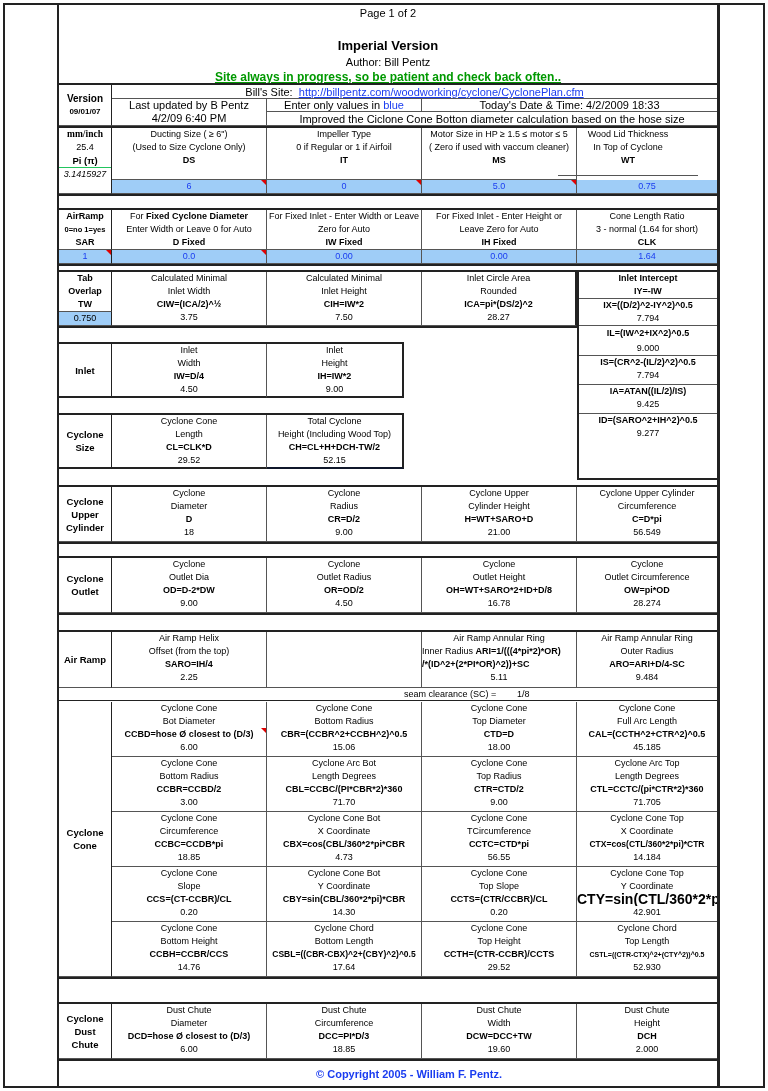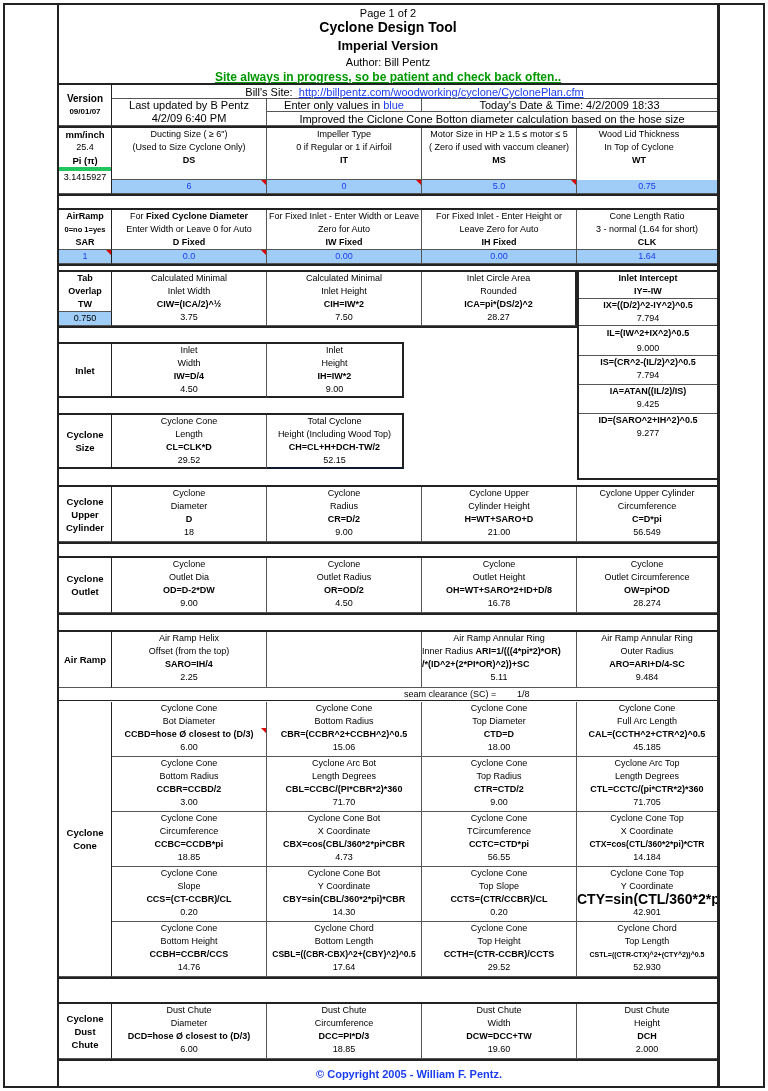"Cyclone Design Tool" div.hdr { html: <div>Cyclone Design Tool</div> -> none }
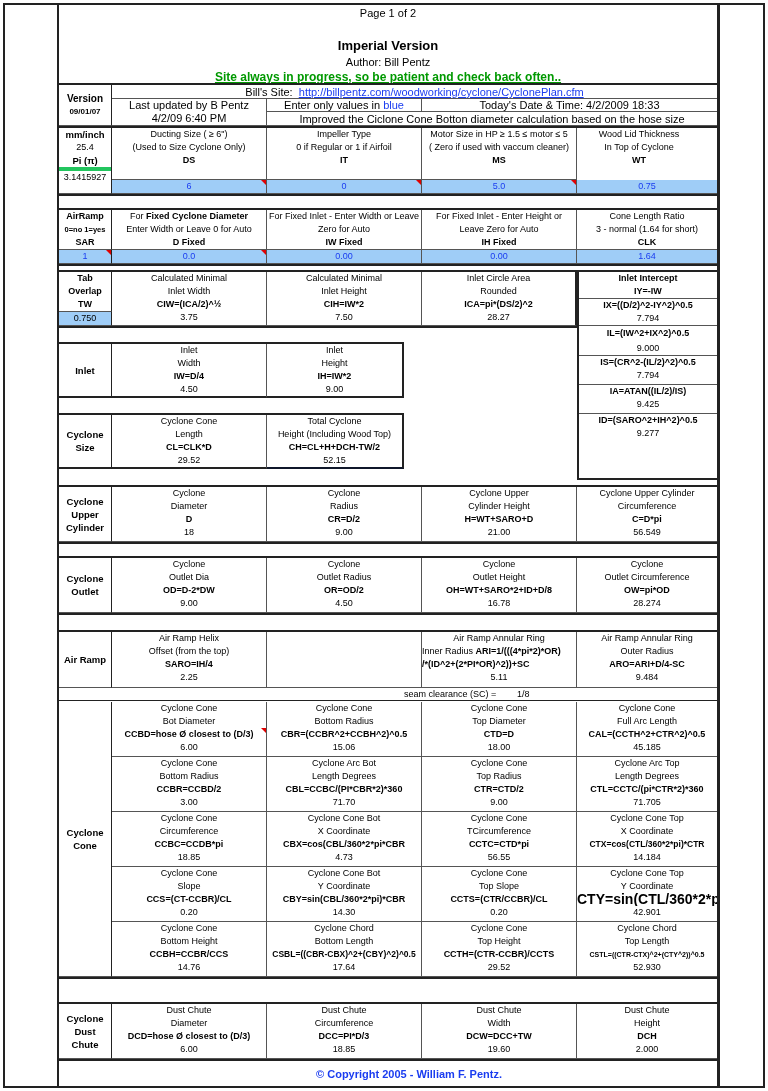"mm/inch" span.ln { font-family: none -> Liberation Serif, serif }
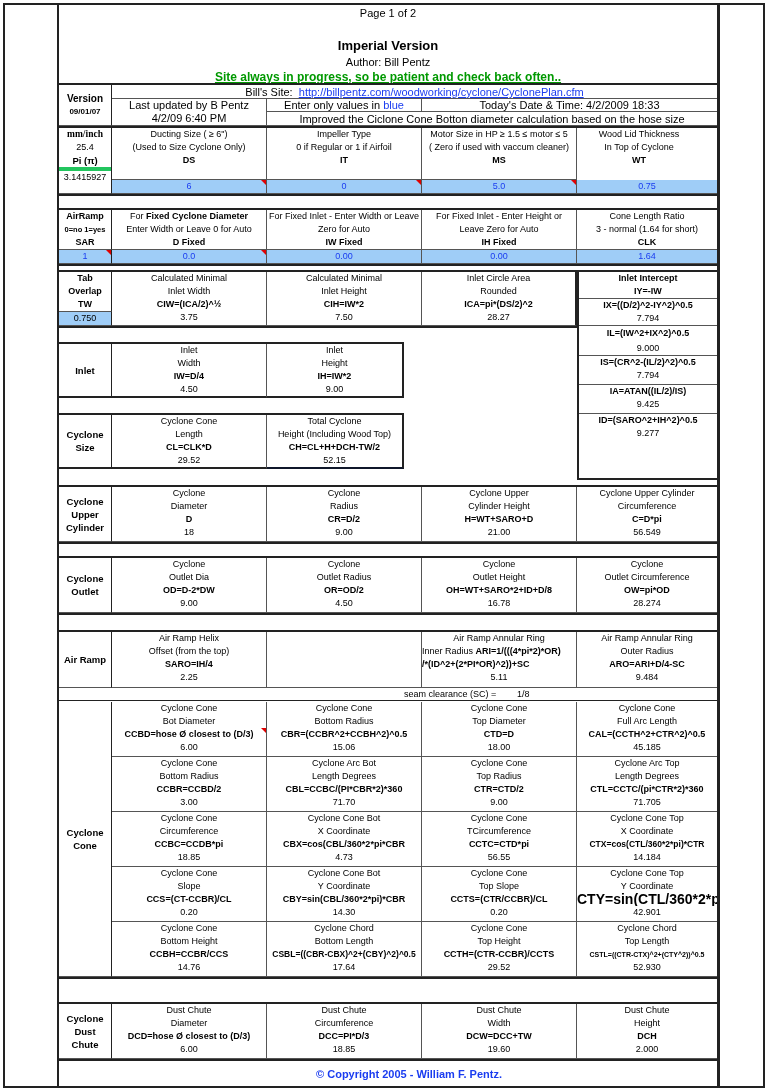"Wood Lid Thickness" div.cell { height: 64px -> 48px; left: 510px -> 499px }
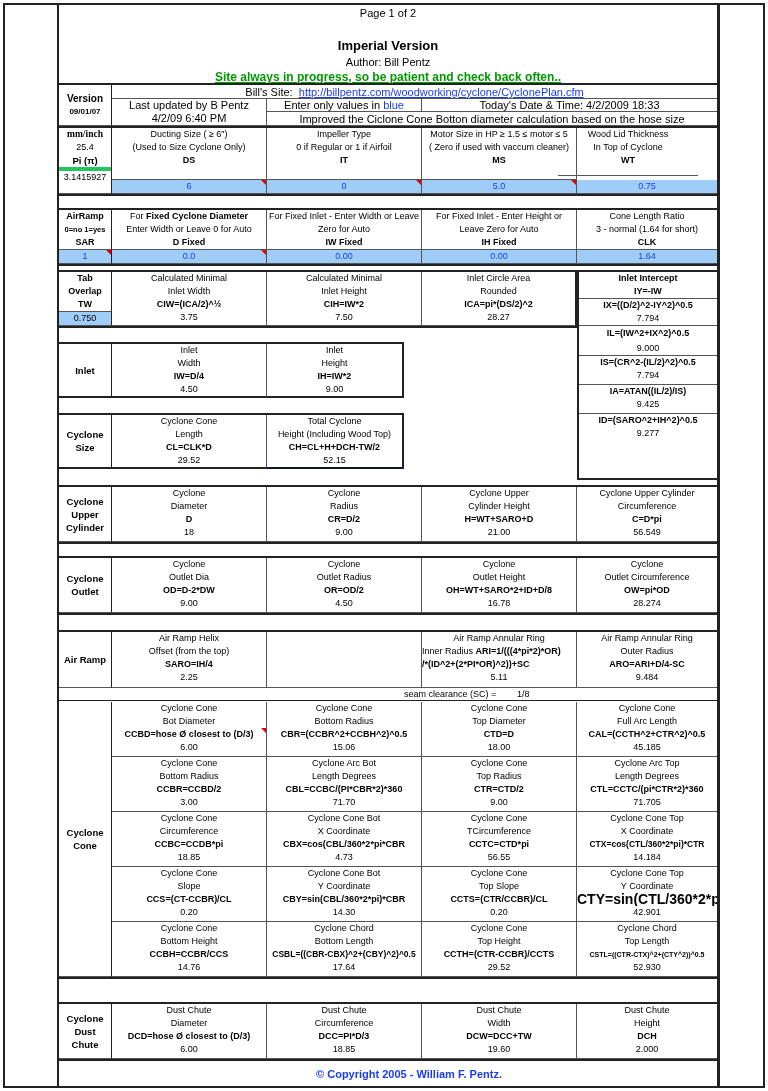"3.1415927" span.ln { border-top: 4px solid #22c55e -> 1px solid #22c55e; font-style: none -> italic }
